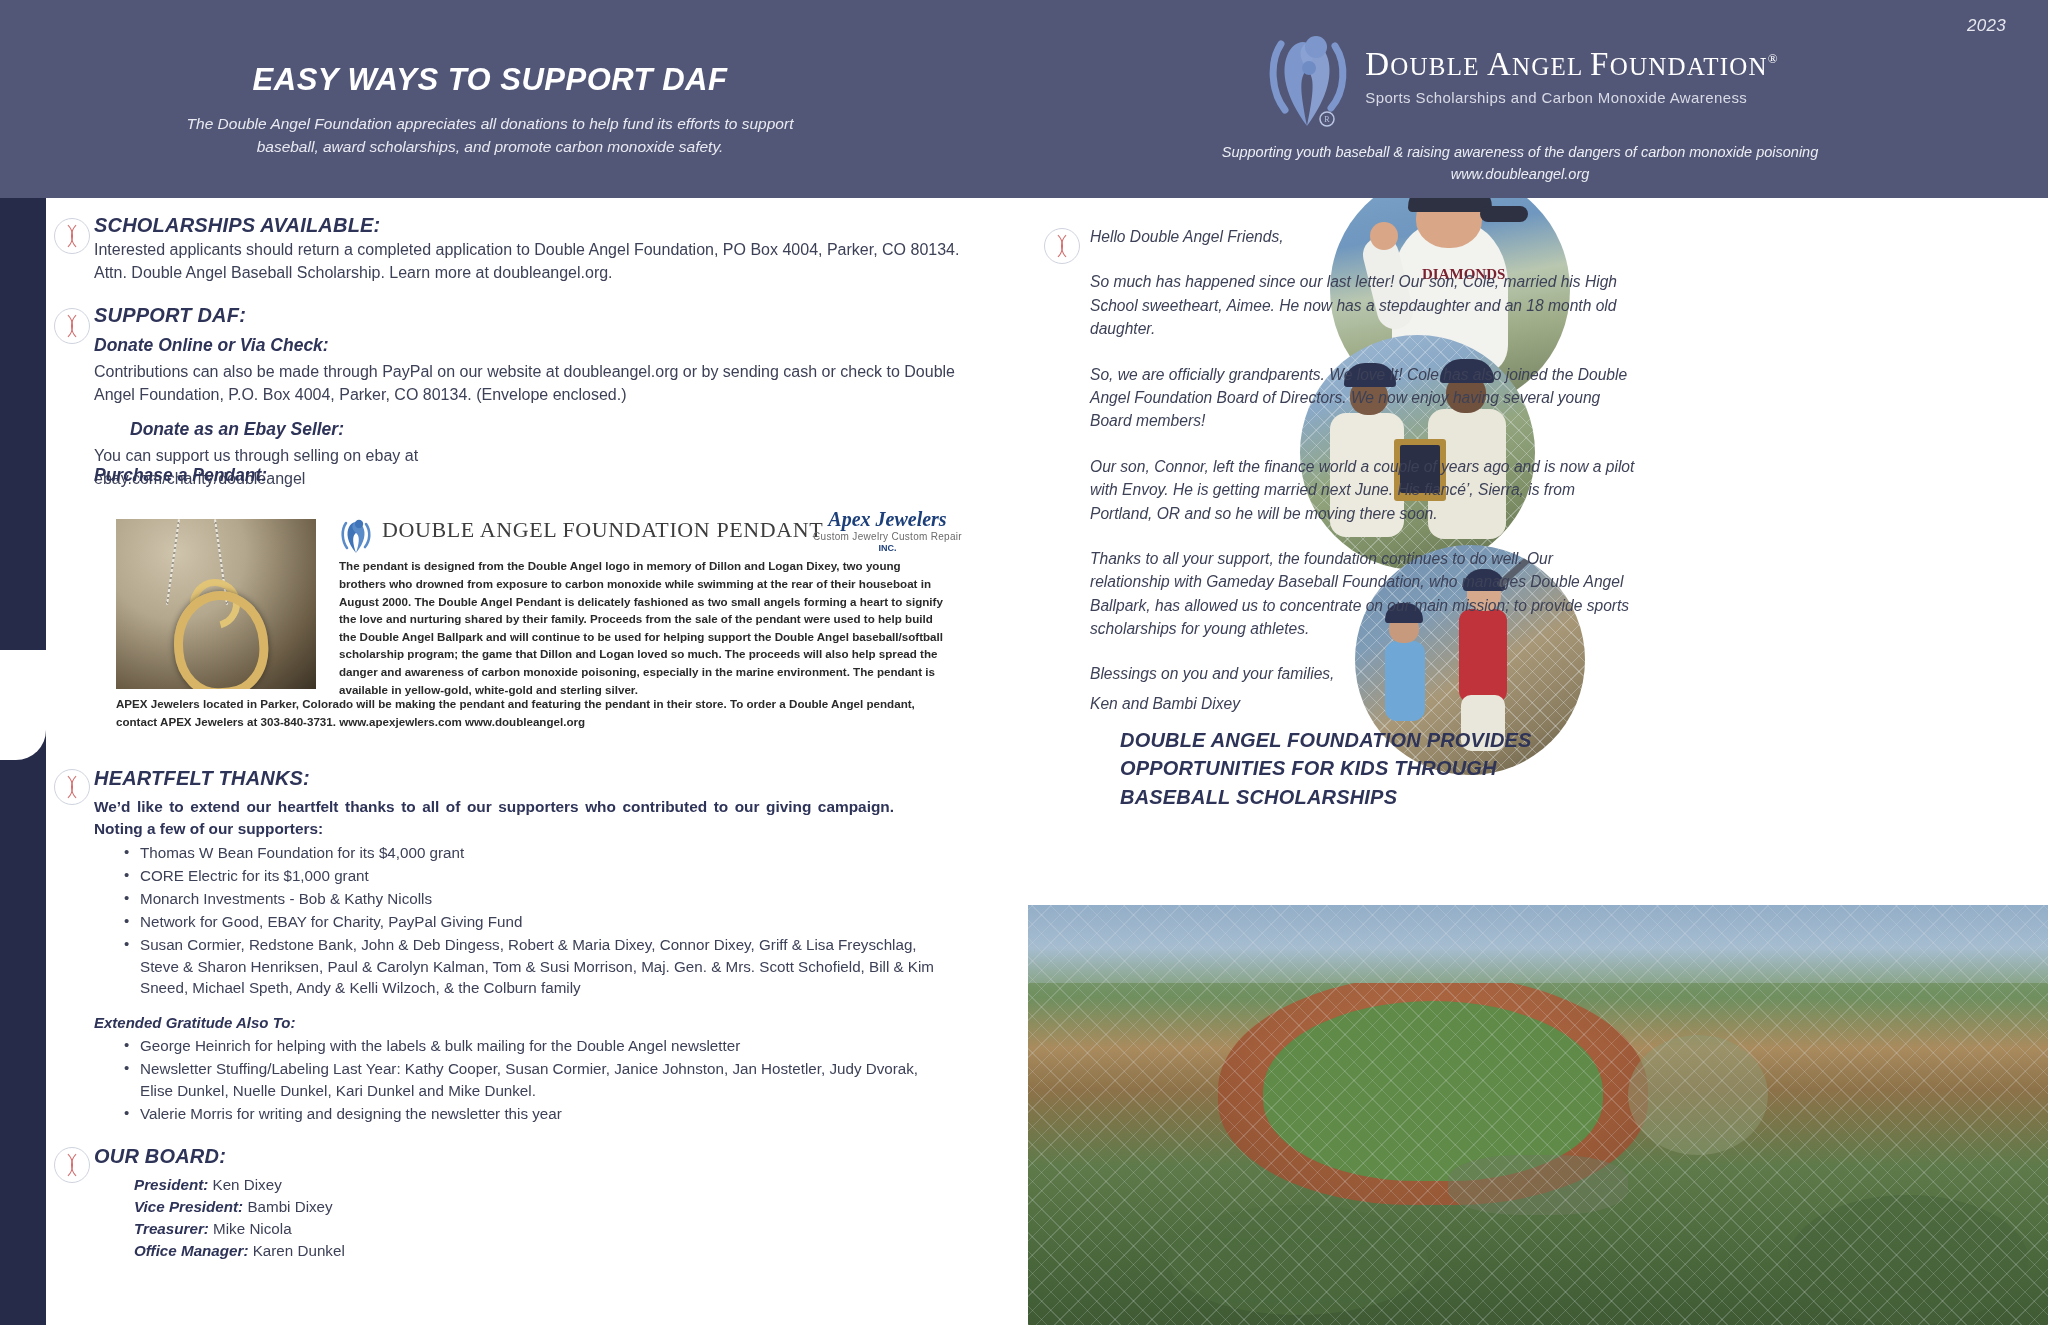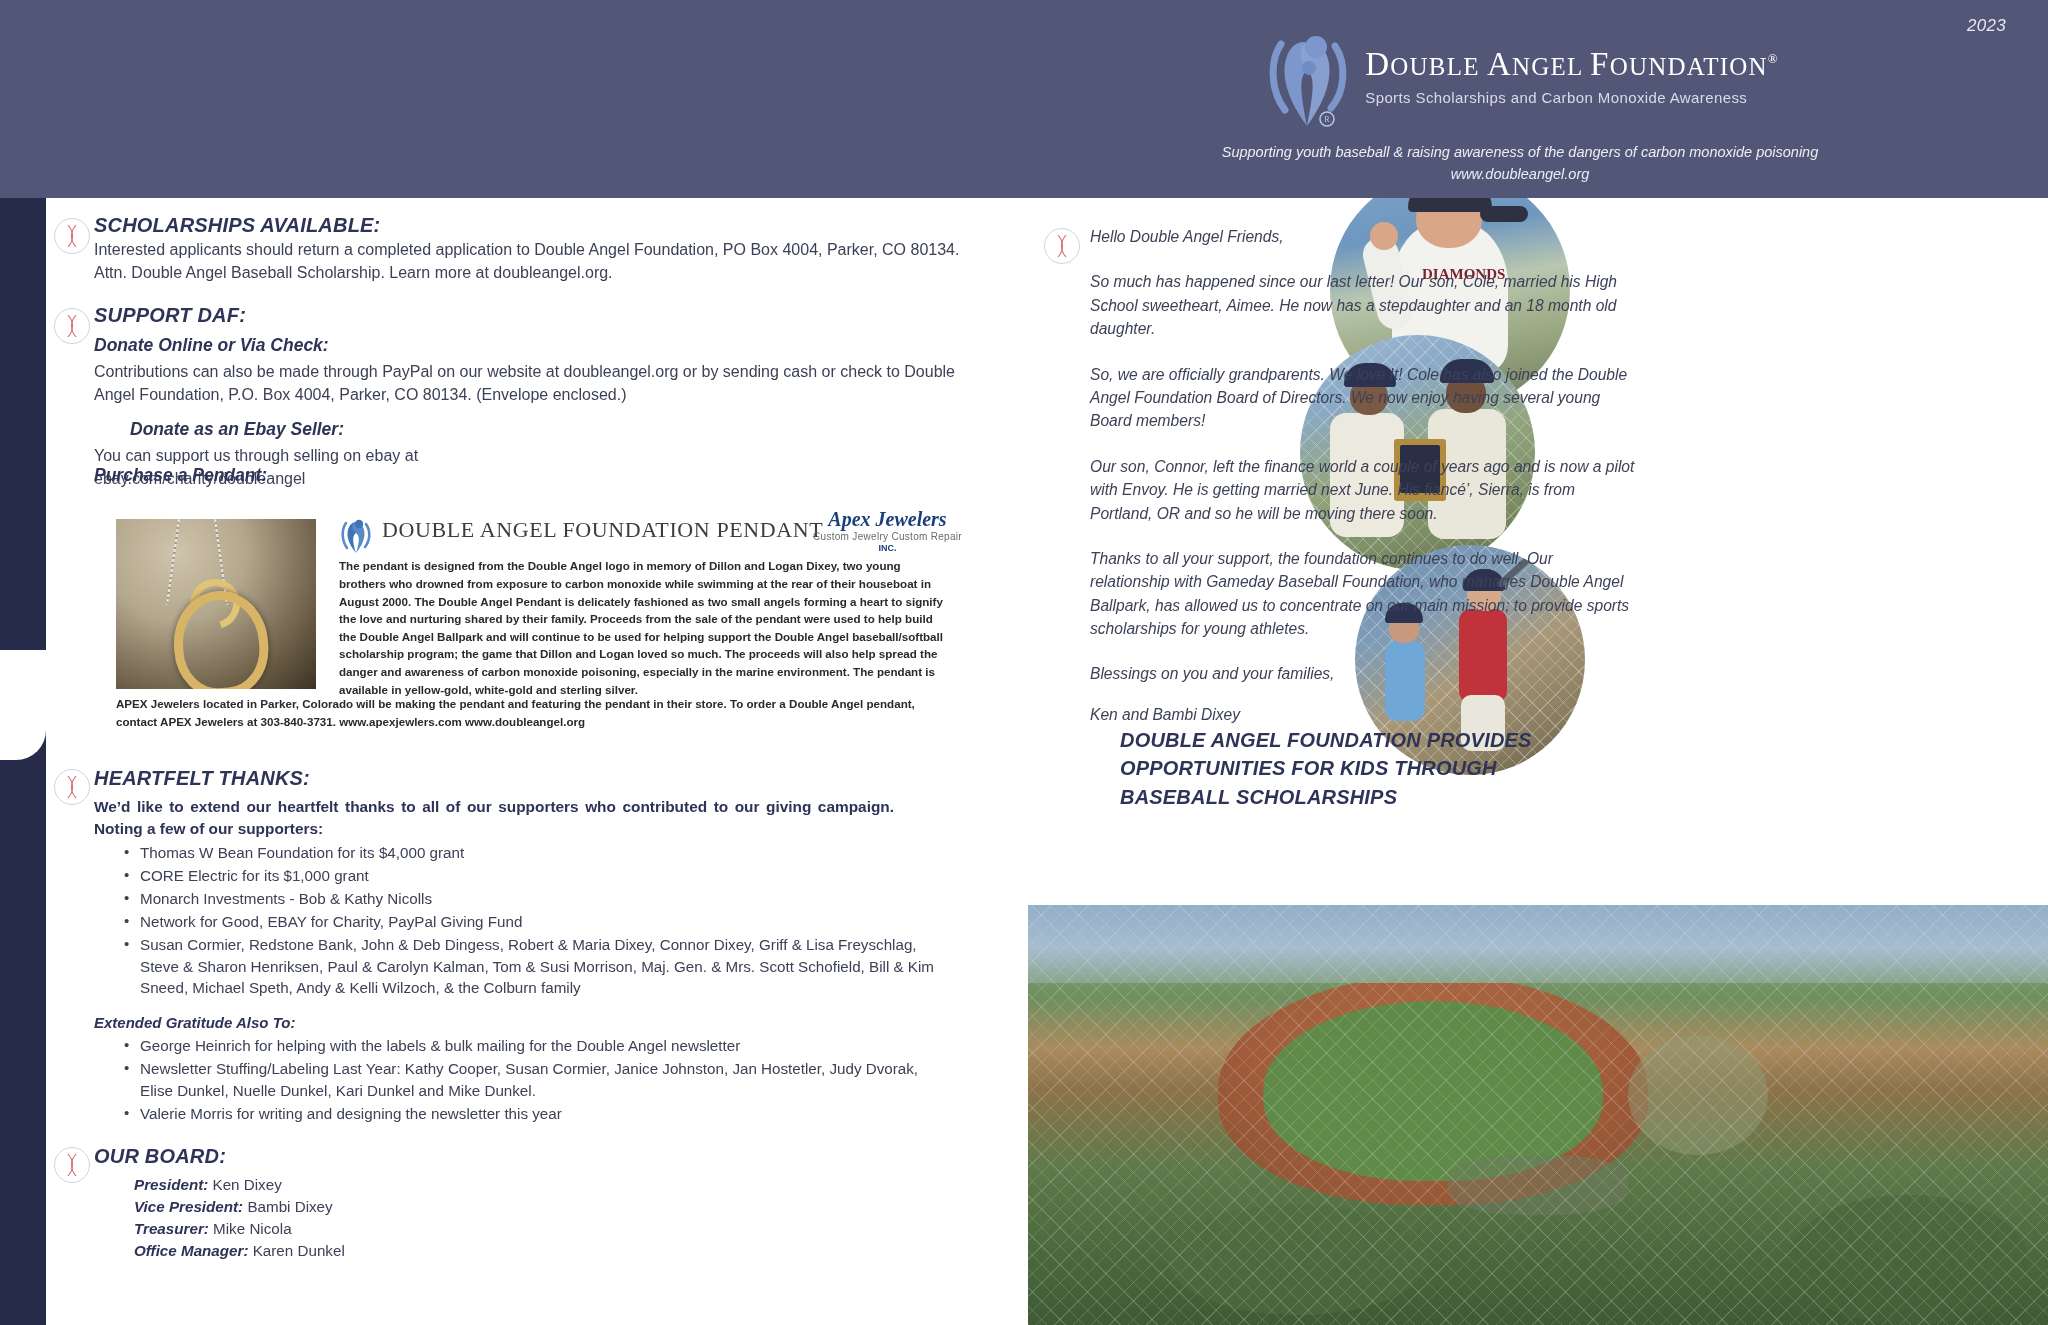"EASY WAYS TO SUPPORT DAF" div.hdr-left { html: none -> <div> <div>EASY WAYS TO SUPPORT DAF</div> <div>The Double Angel Foundation appreciates all donations to help fund its efforts to support baseball, award scholarships, and promote carbon monoxide safety.</div> </div> }
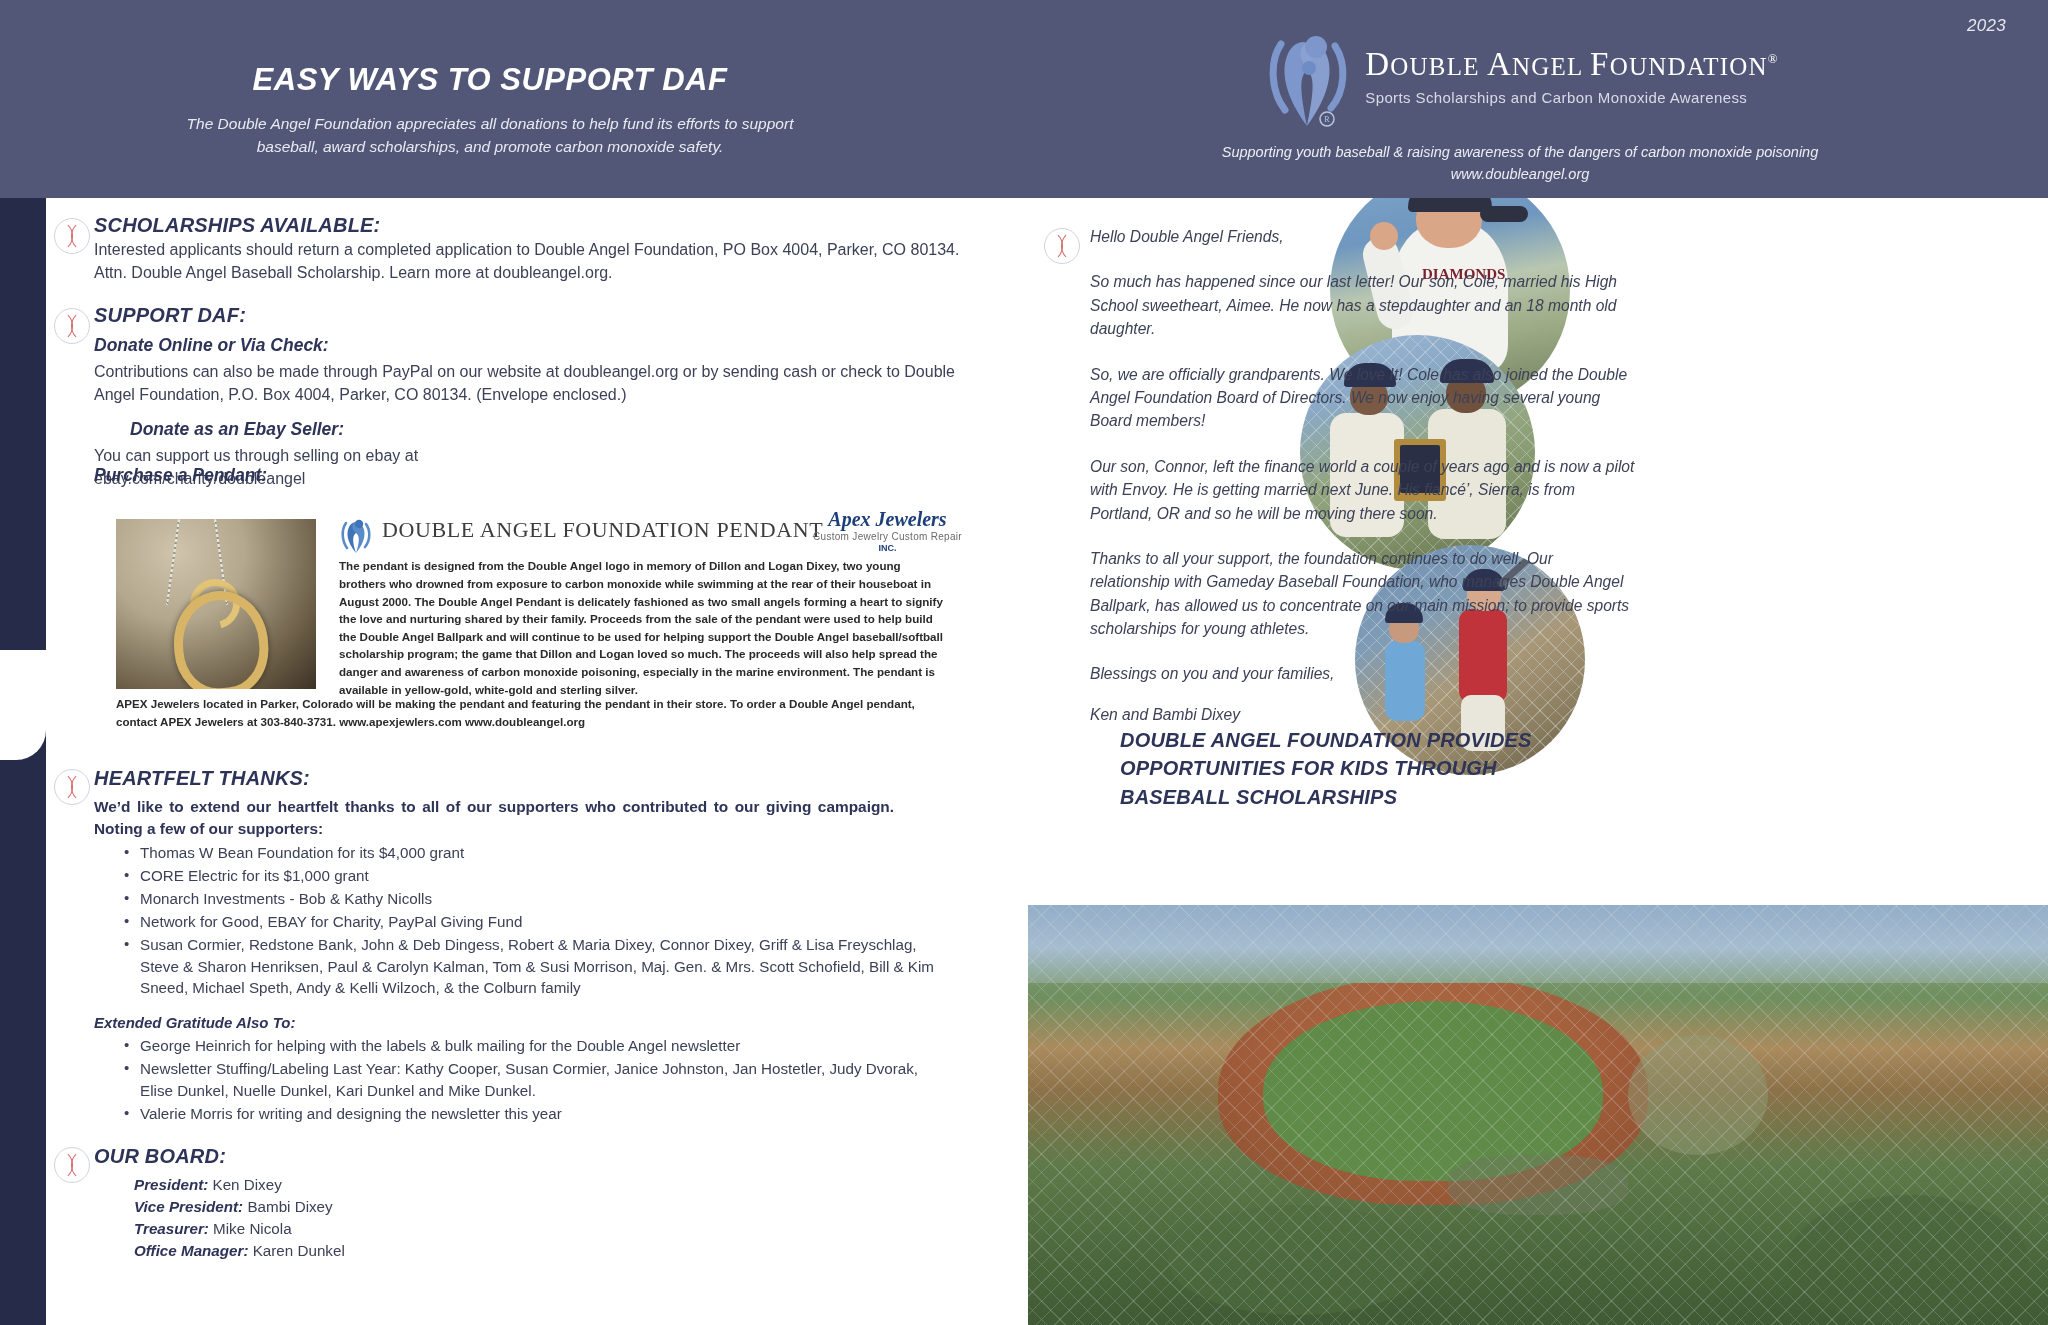"Blessings on you and your" p { margin-bottom: 17px -> 6px }
